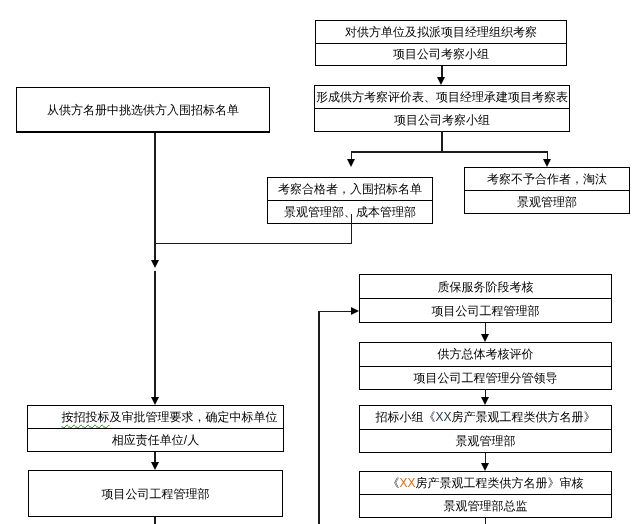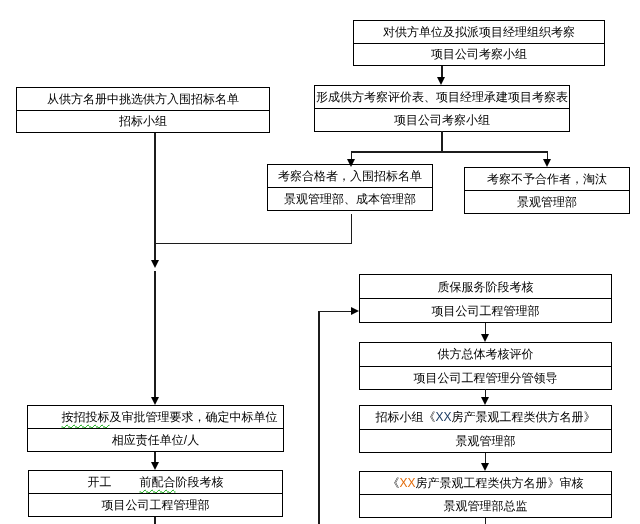"对供方单位及拟派项目经理组织考察" div.fbox { margin-left: 38px -> none }
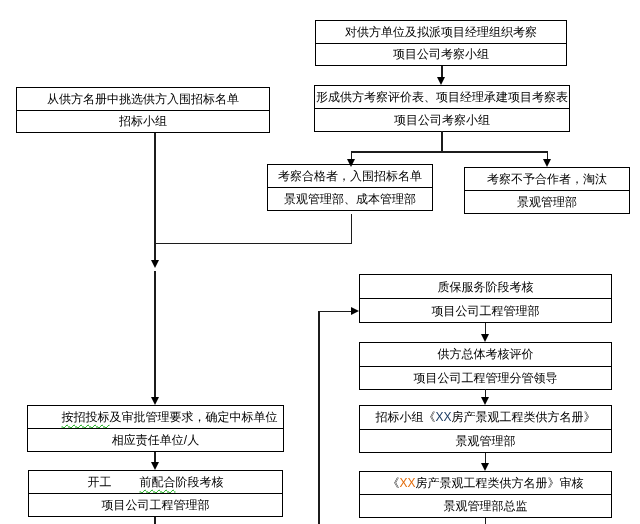"招标小组" div.row { html: <div>招标小组</div> -> none }
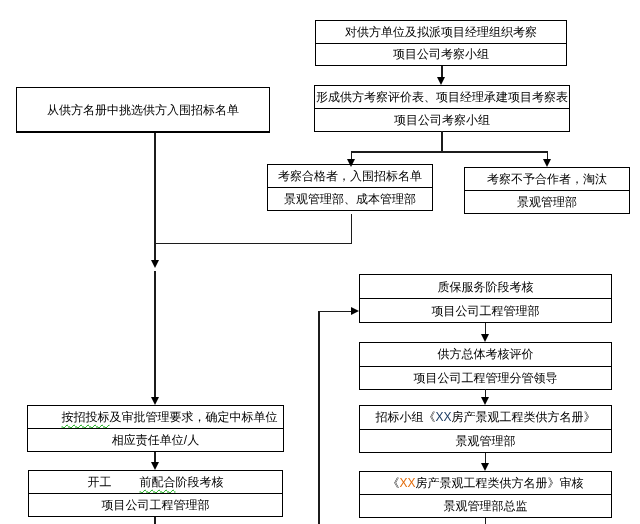"考察合格者，入围招标名单" div.fbox { top: 164px -> 177px }
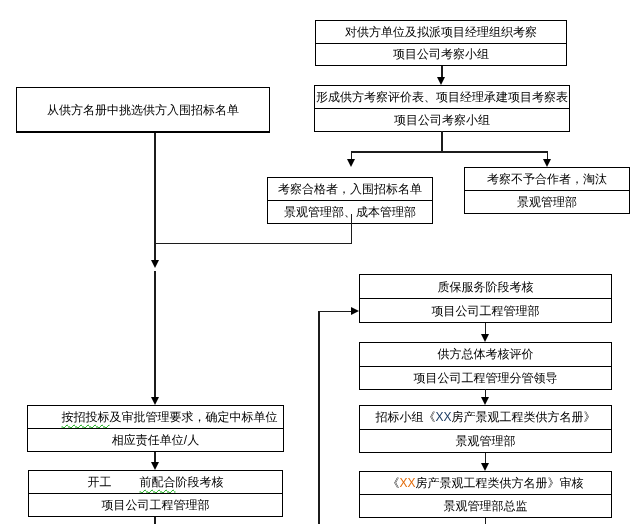"开工" div.row { html: <div> <span>开工</span> <span>前配合</span> <span>阶段考核</span> </div> -> none }
